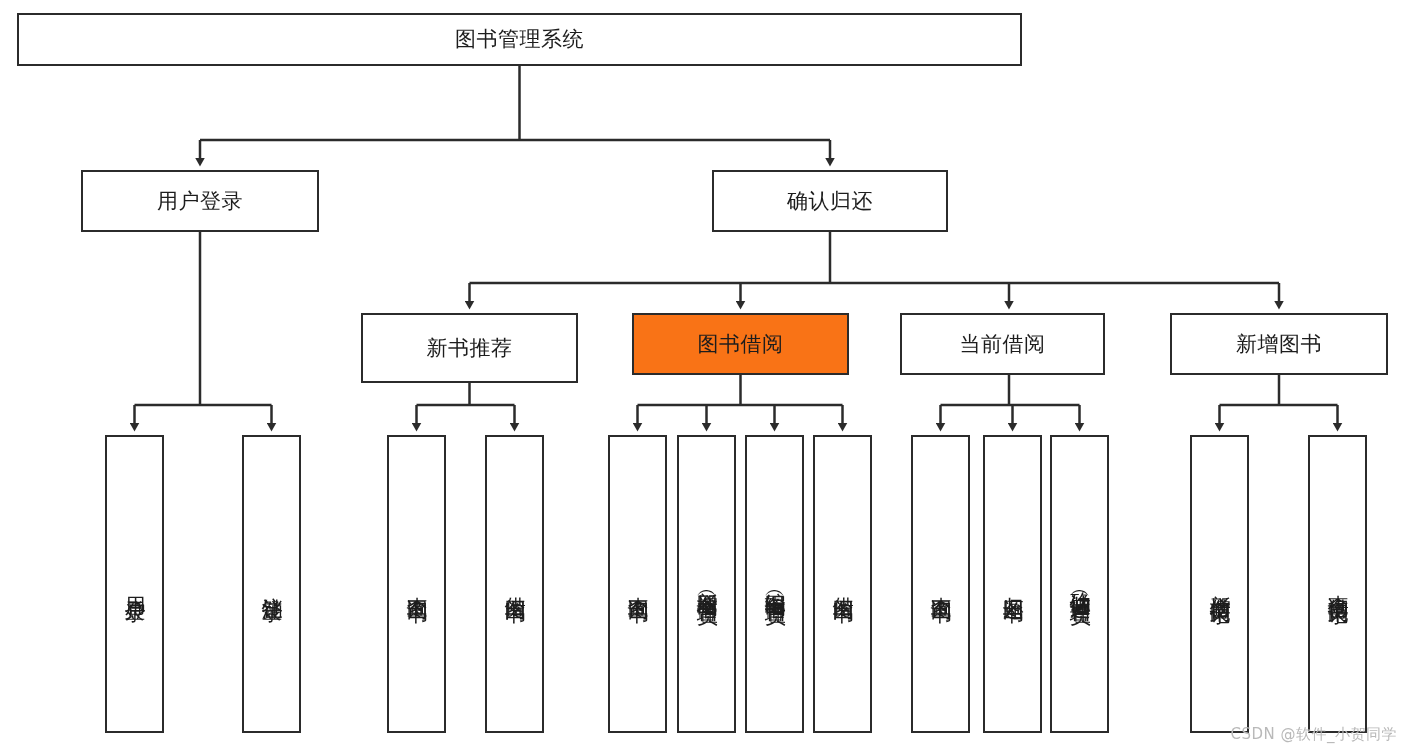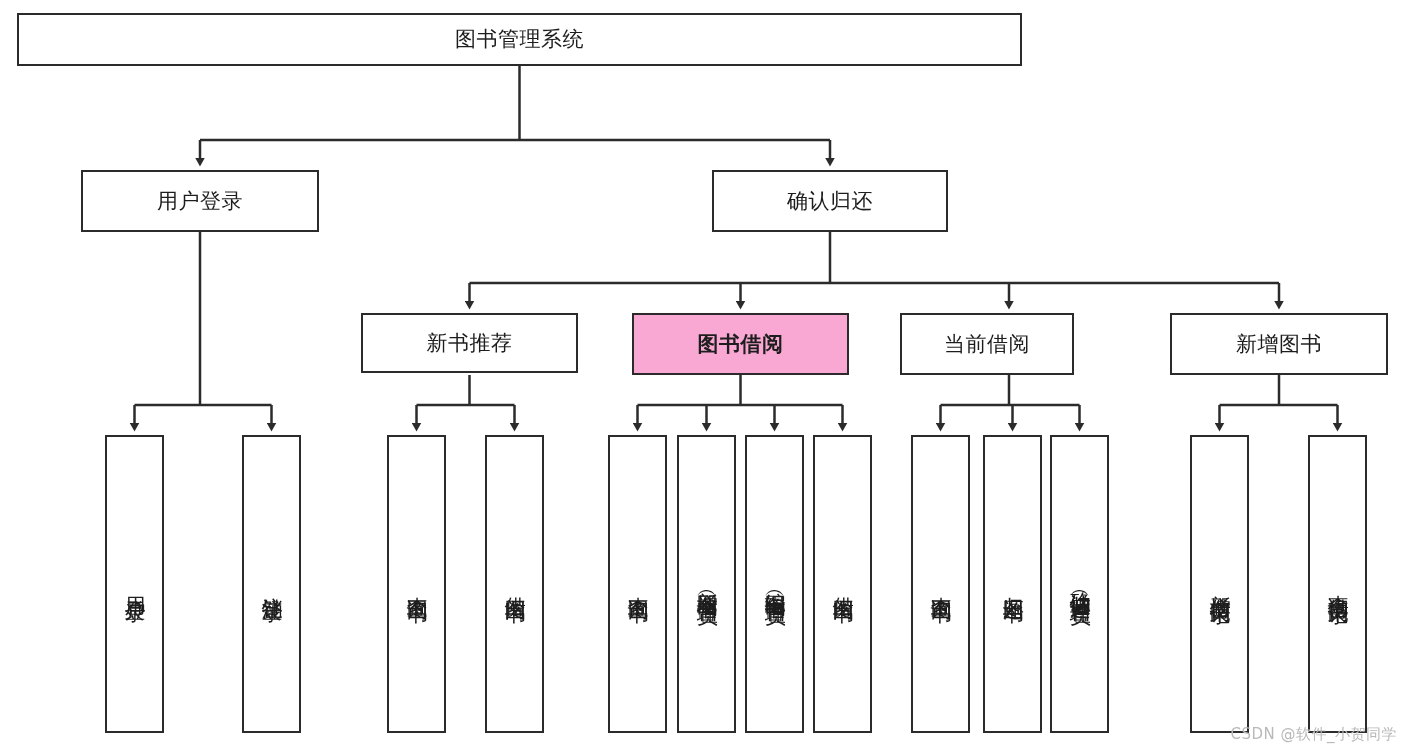"新书推荐" div.node { height: 60px -> 70px }
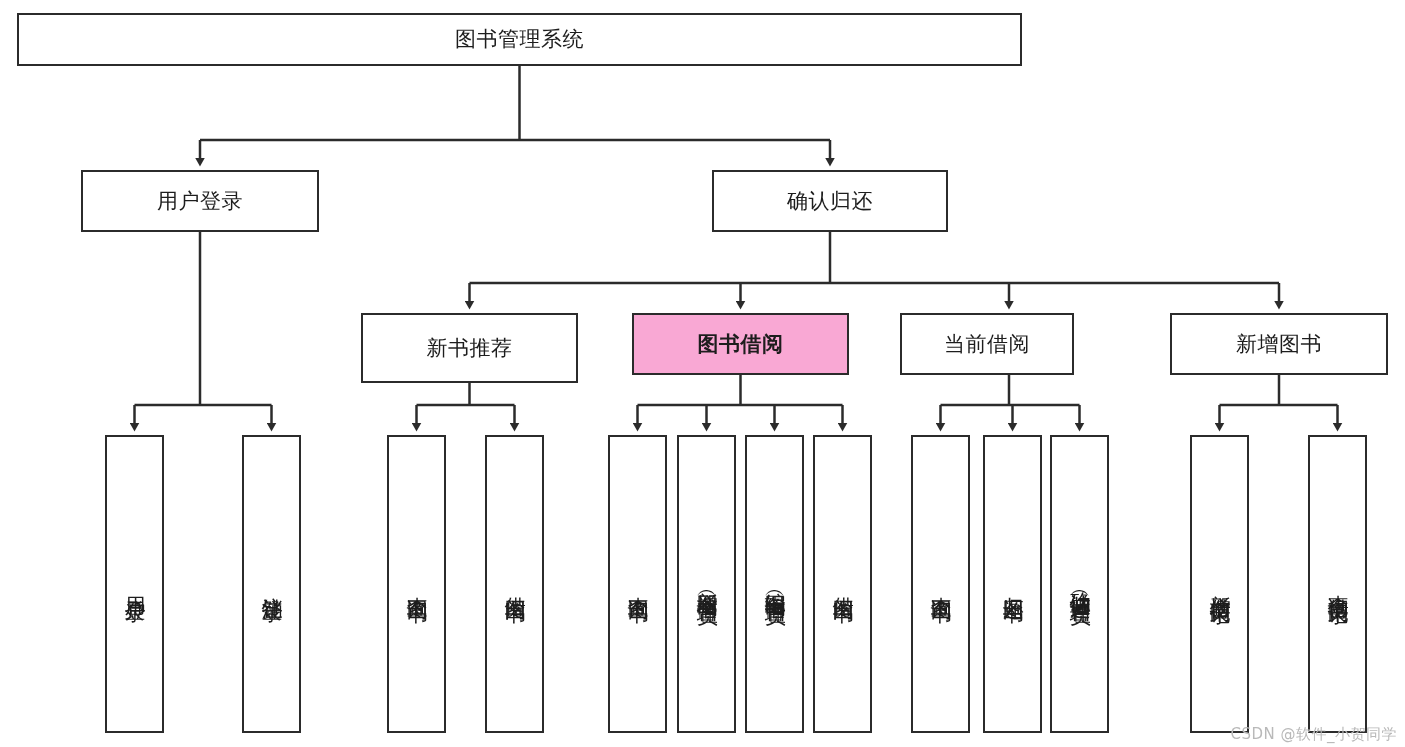"图书借阅" div.node { background: #f9a8d4 -> #f97316; font-weight: bold -> none }
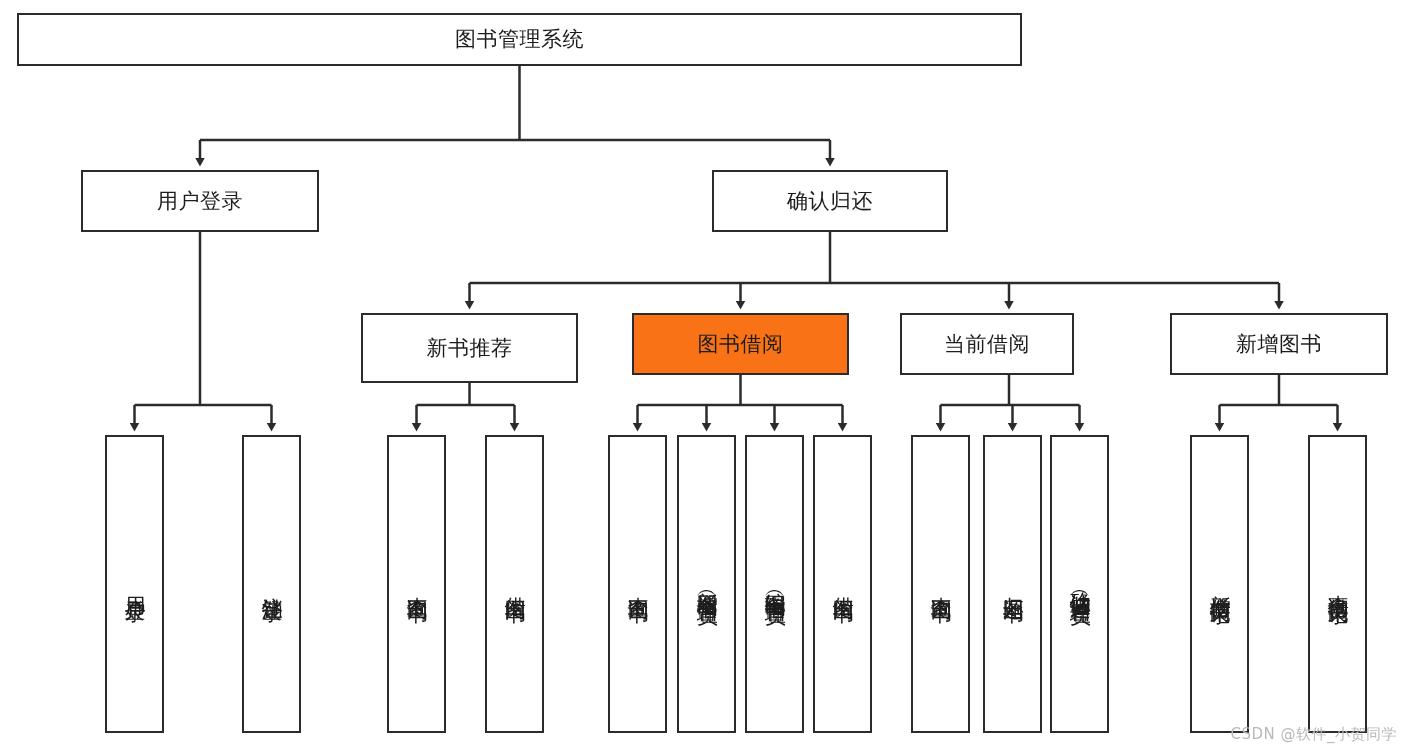"当前借阅" div.node { width: 174px -> 205px }
